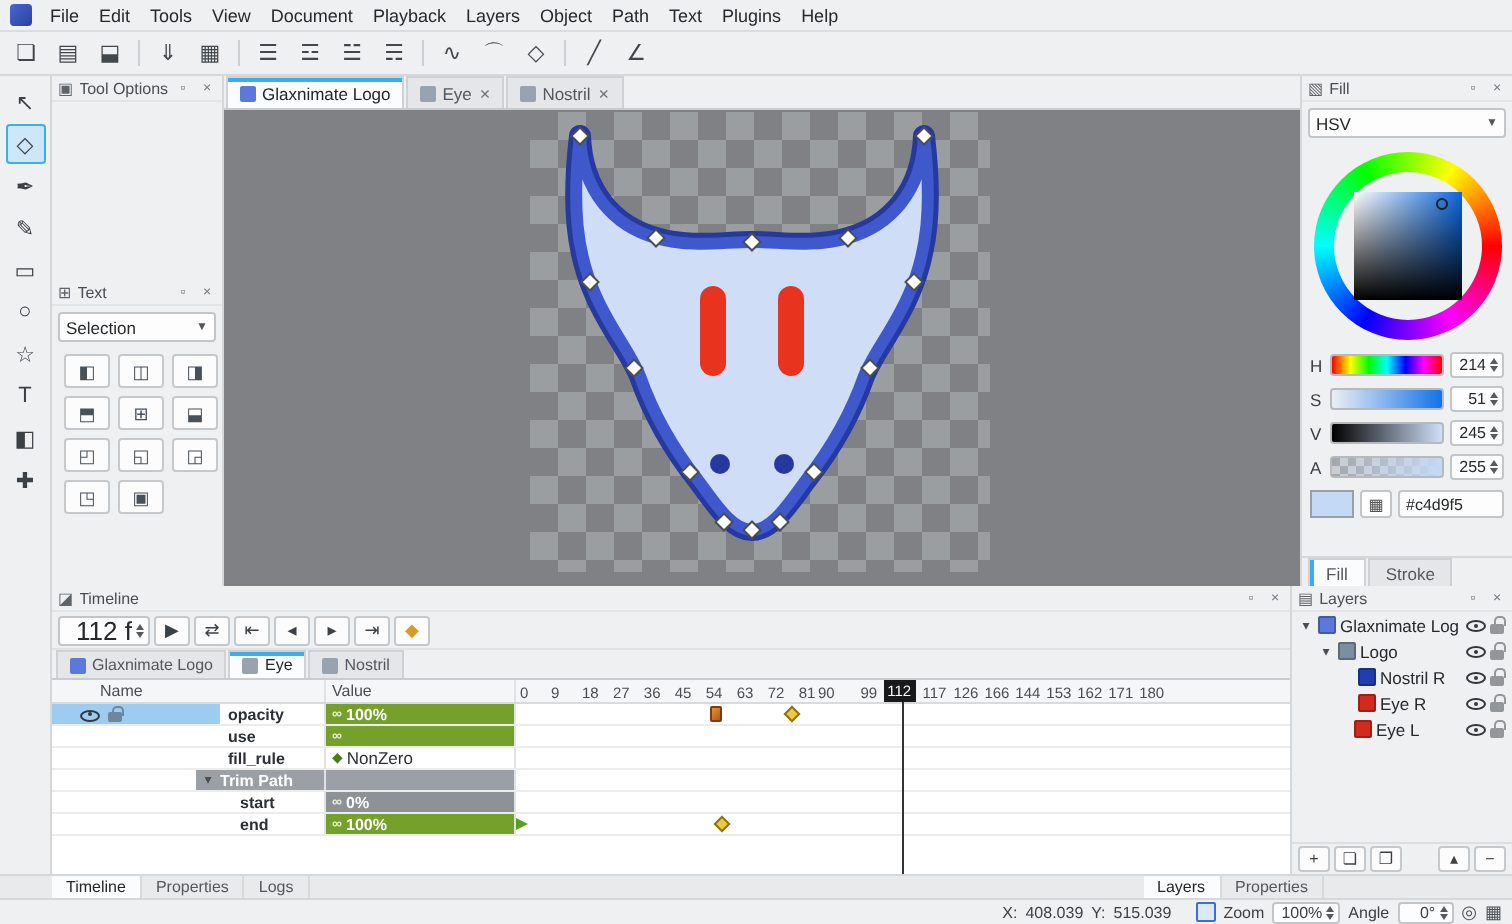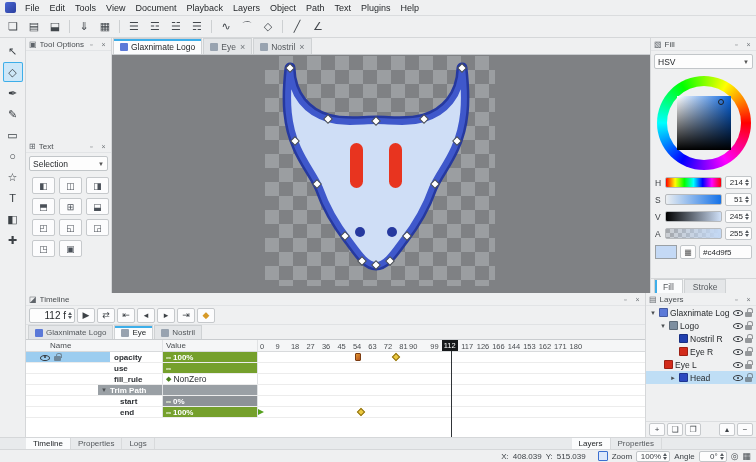"112 f" .frame-spin { font-size: 10px -> 13px }
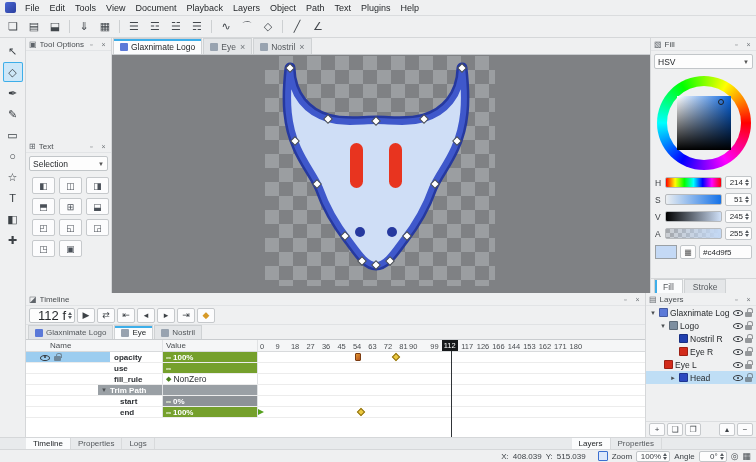"Eye L" div.layer-row { padding-left: 8px -> 21px }
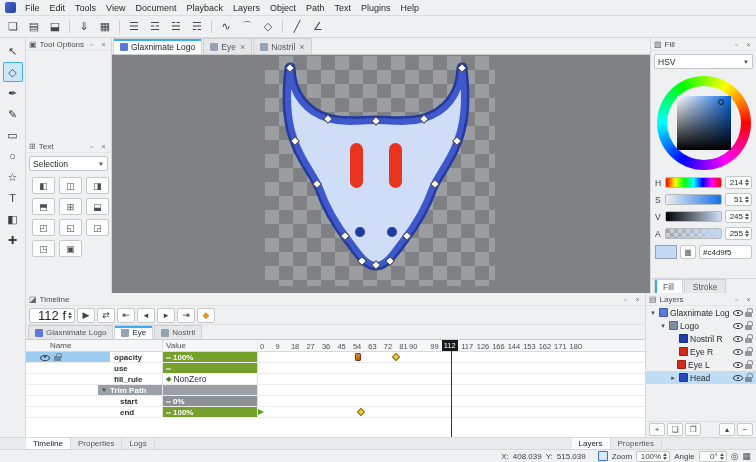"Head" div.layer-row { html: <div> <span>▸</span> <span></span> <span>Head</span> <span></span> <span></span> <span></span> </div> -> none }
